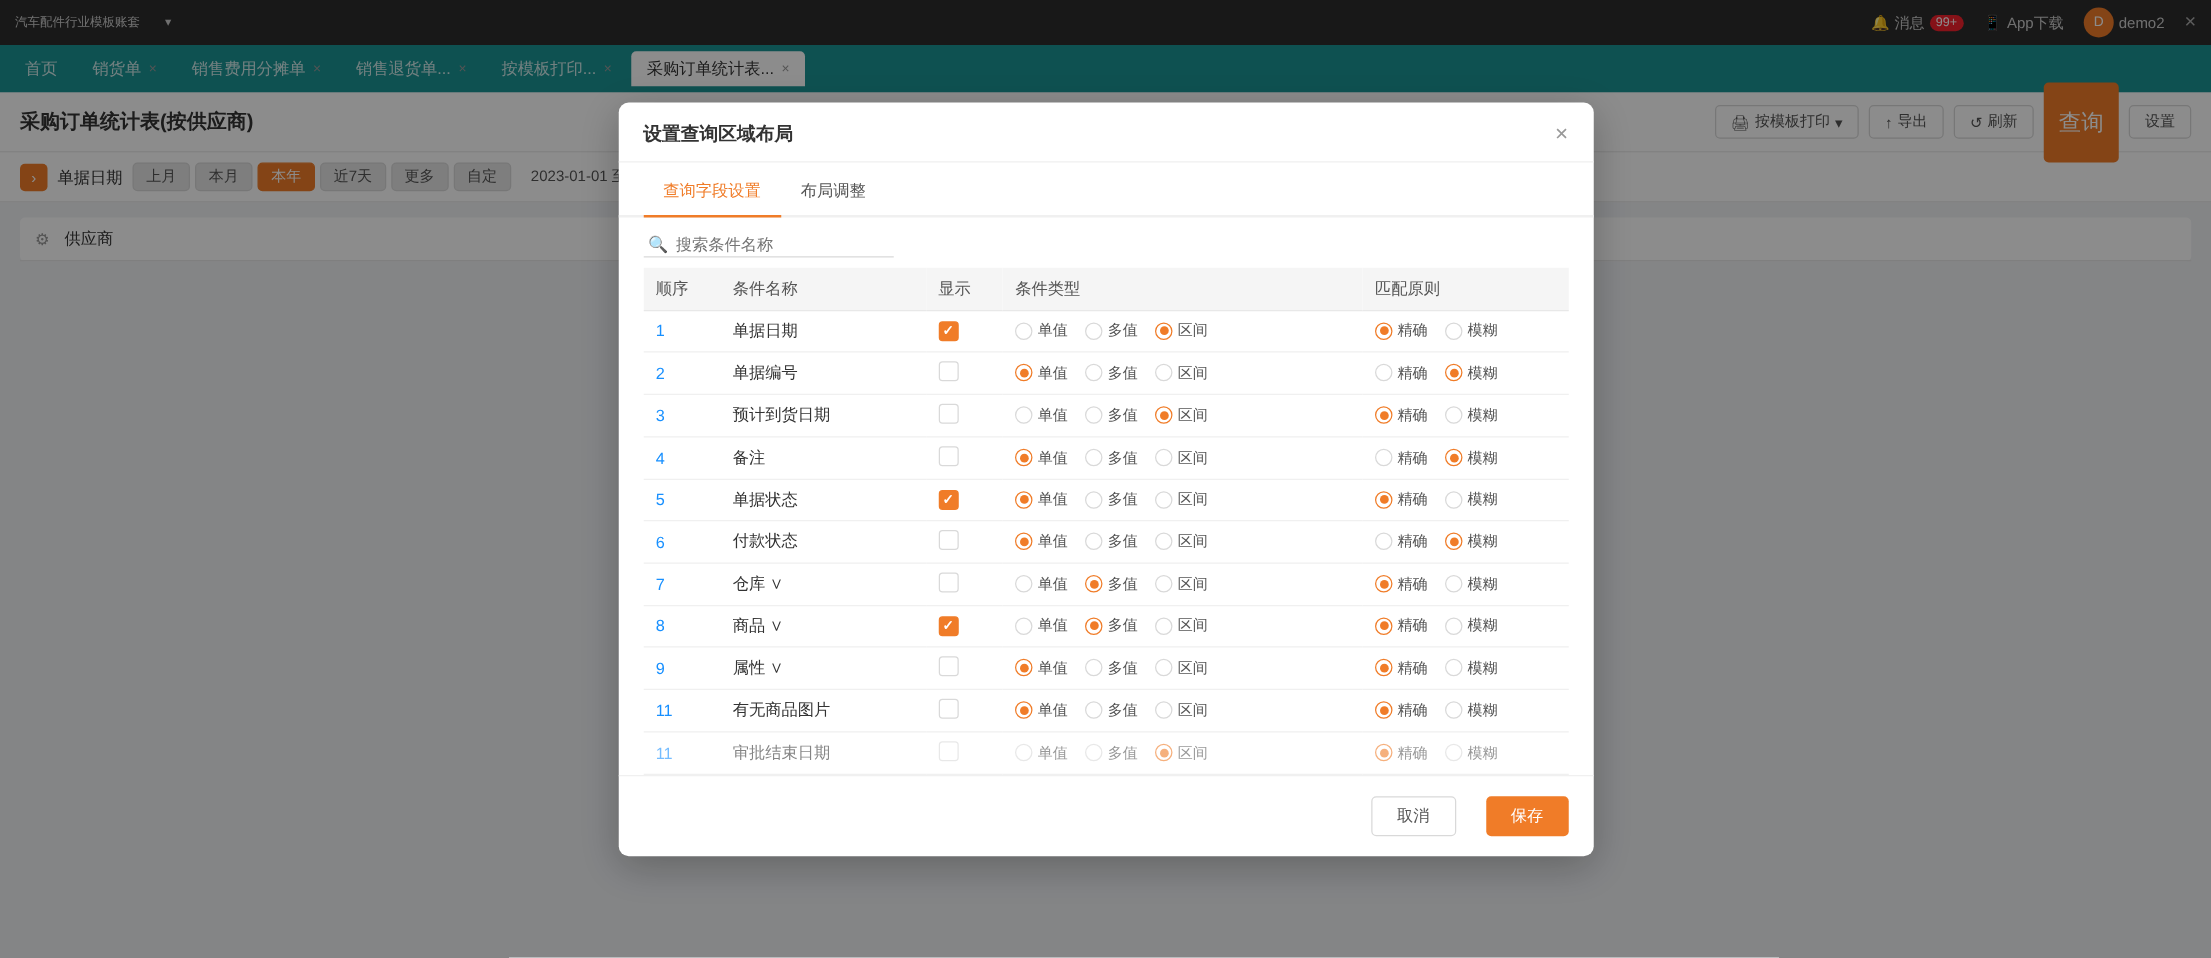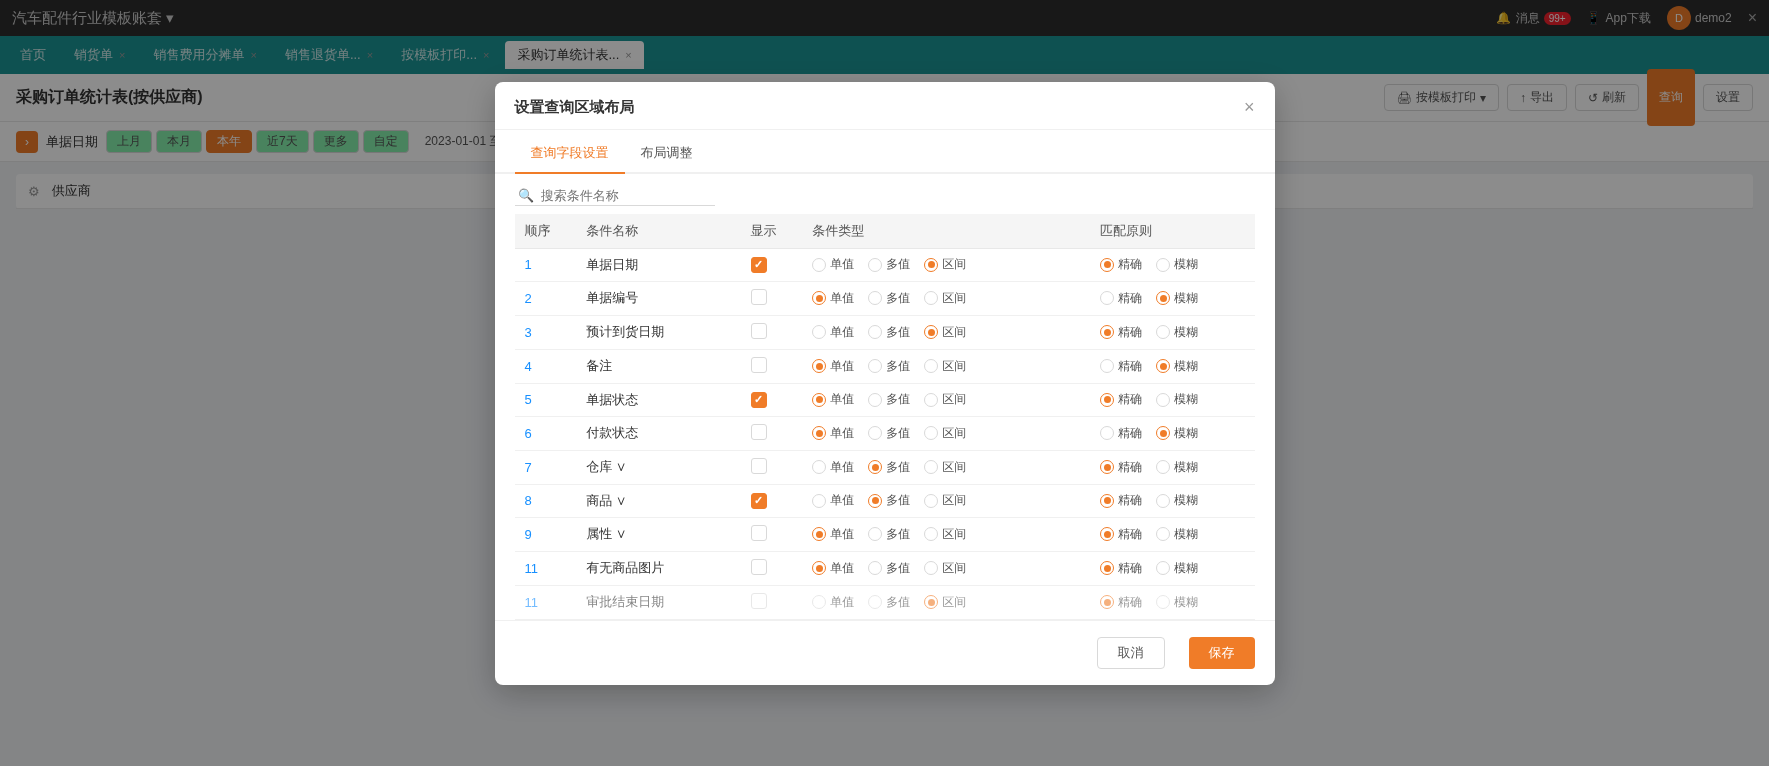"汽车配件行业模板账套" .top-bar-left { font-size: 15px -> 10px; gap: 4px -> 20px }
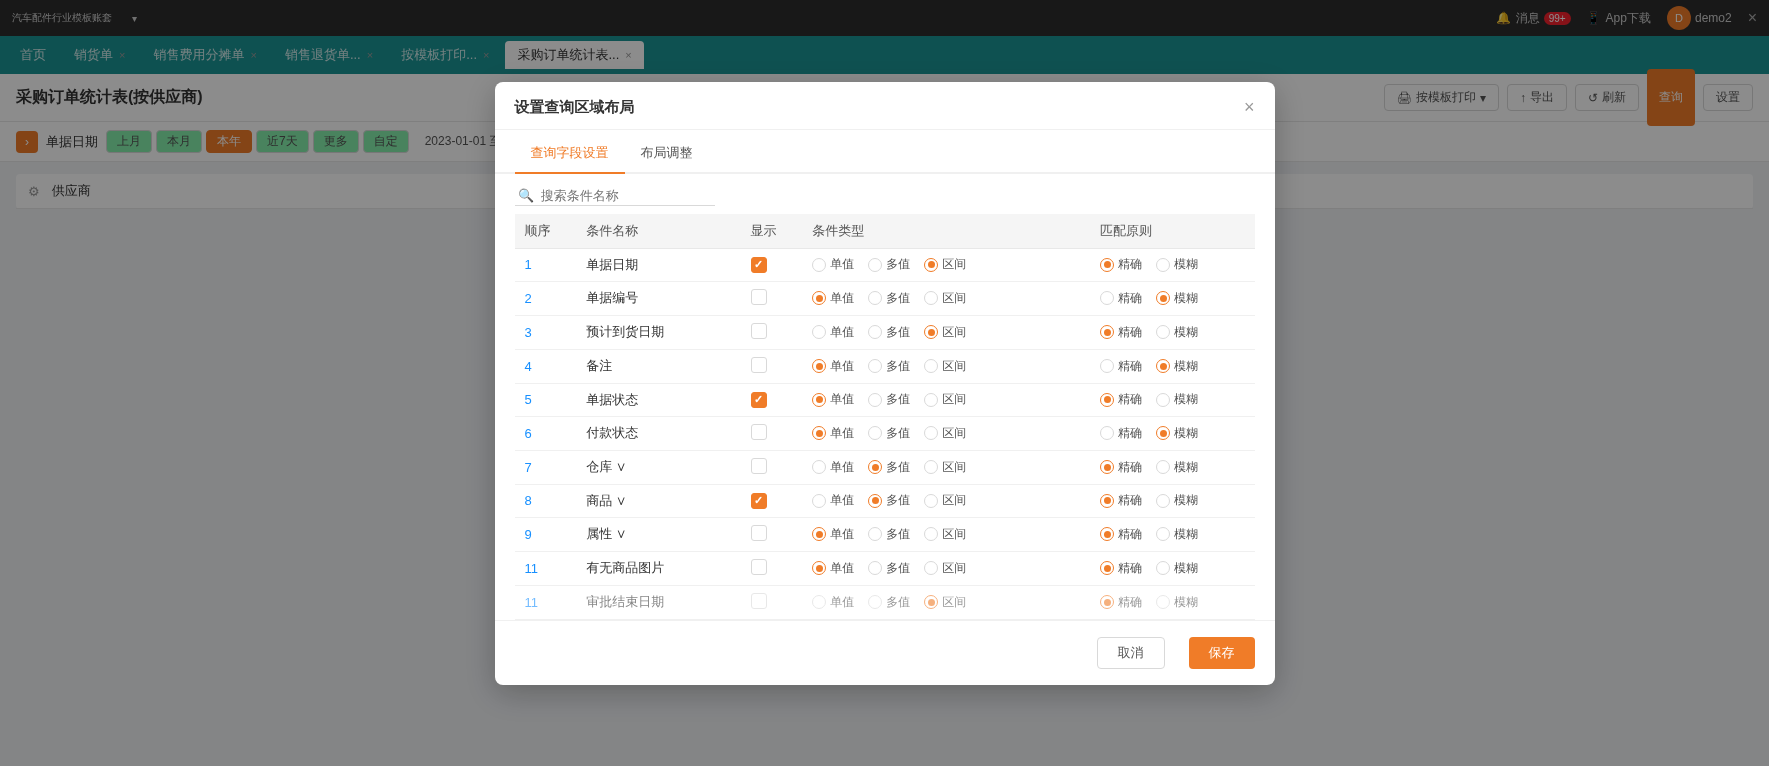"查询" .btn-primary { font-size: 12px -> 18px }
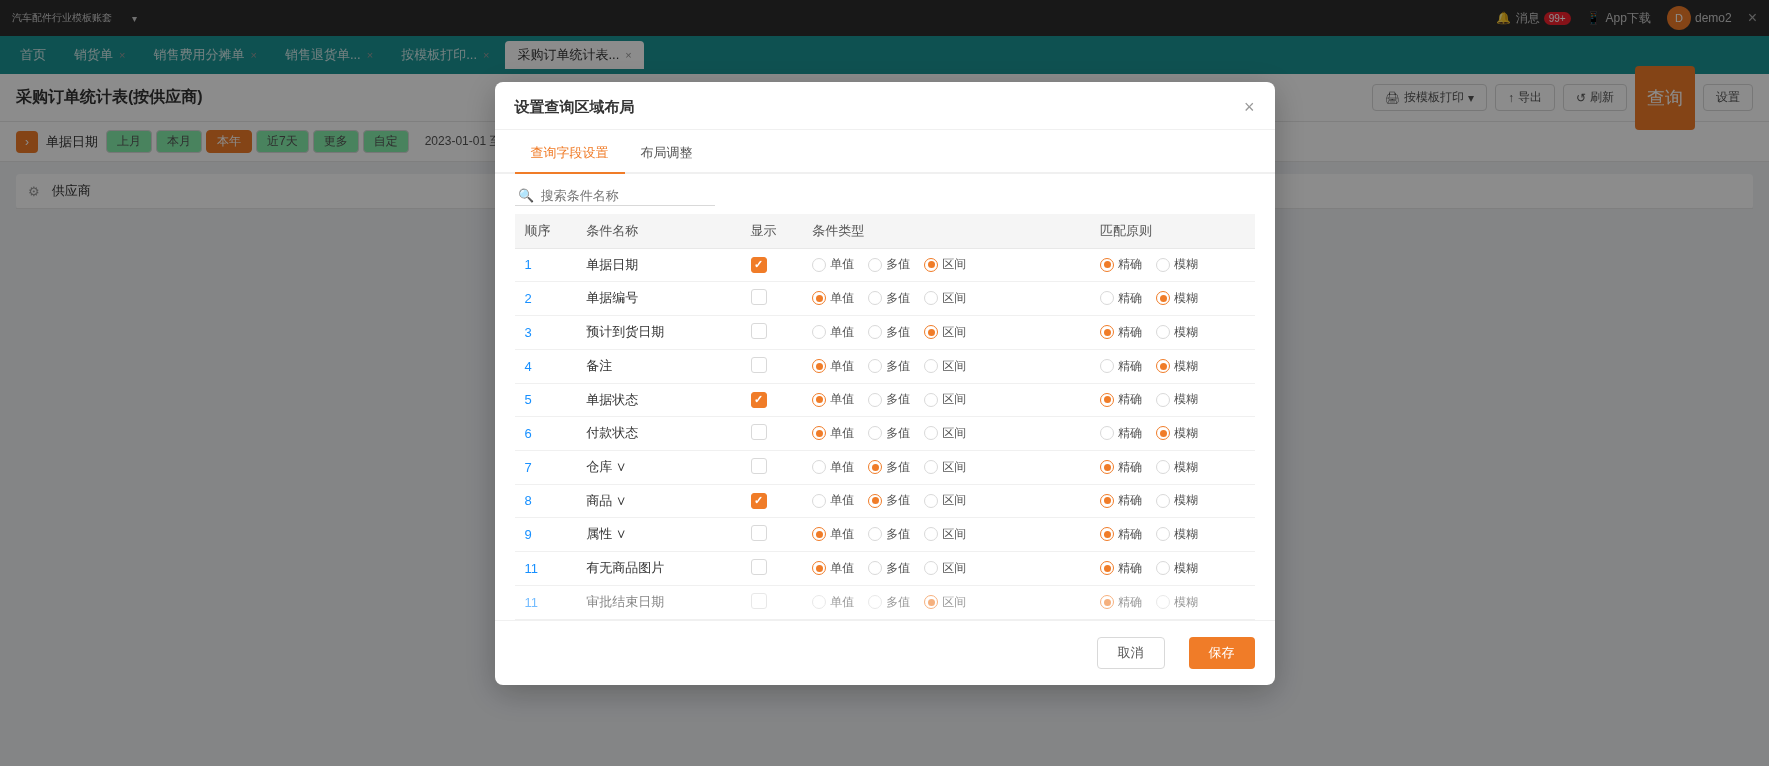"上月" .filter-btn { background: #86efac -> #e5e5e5 }
